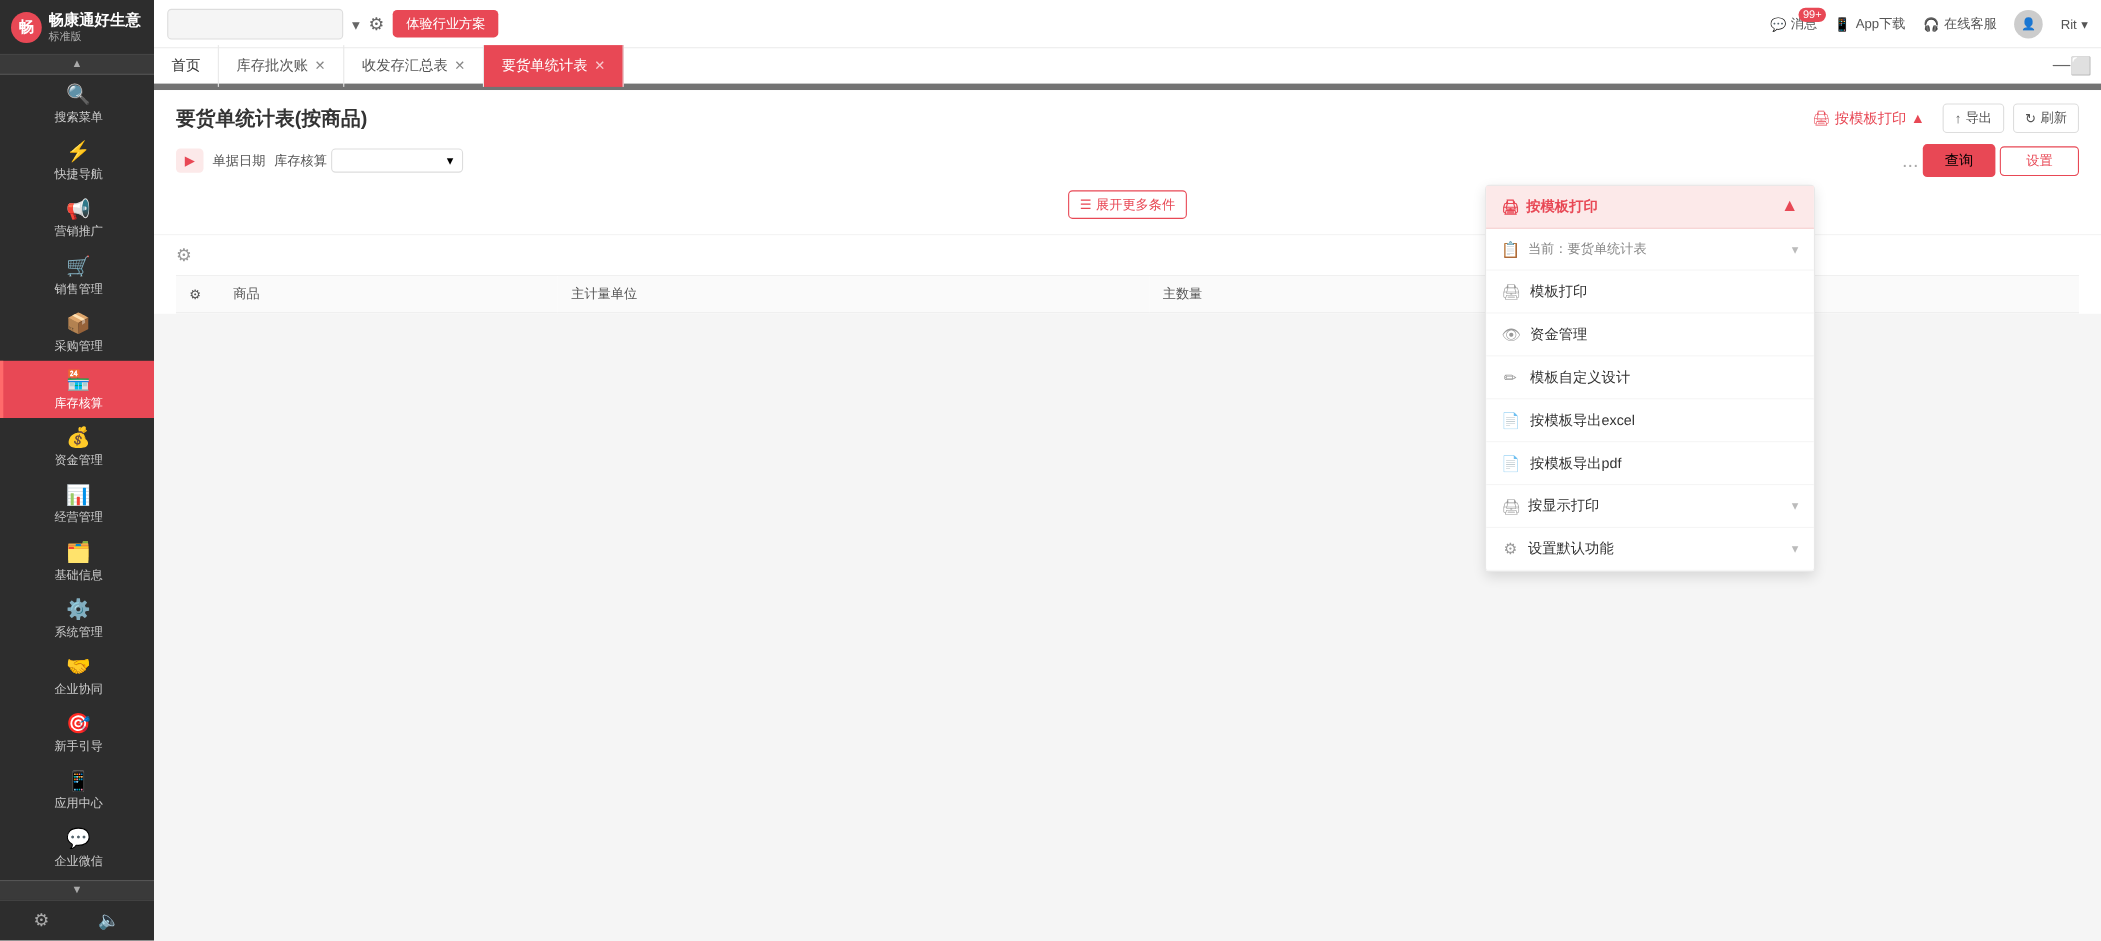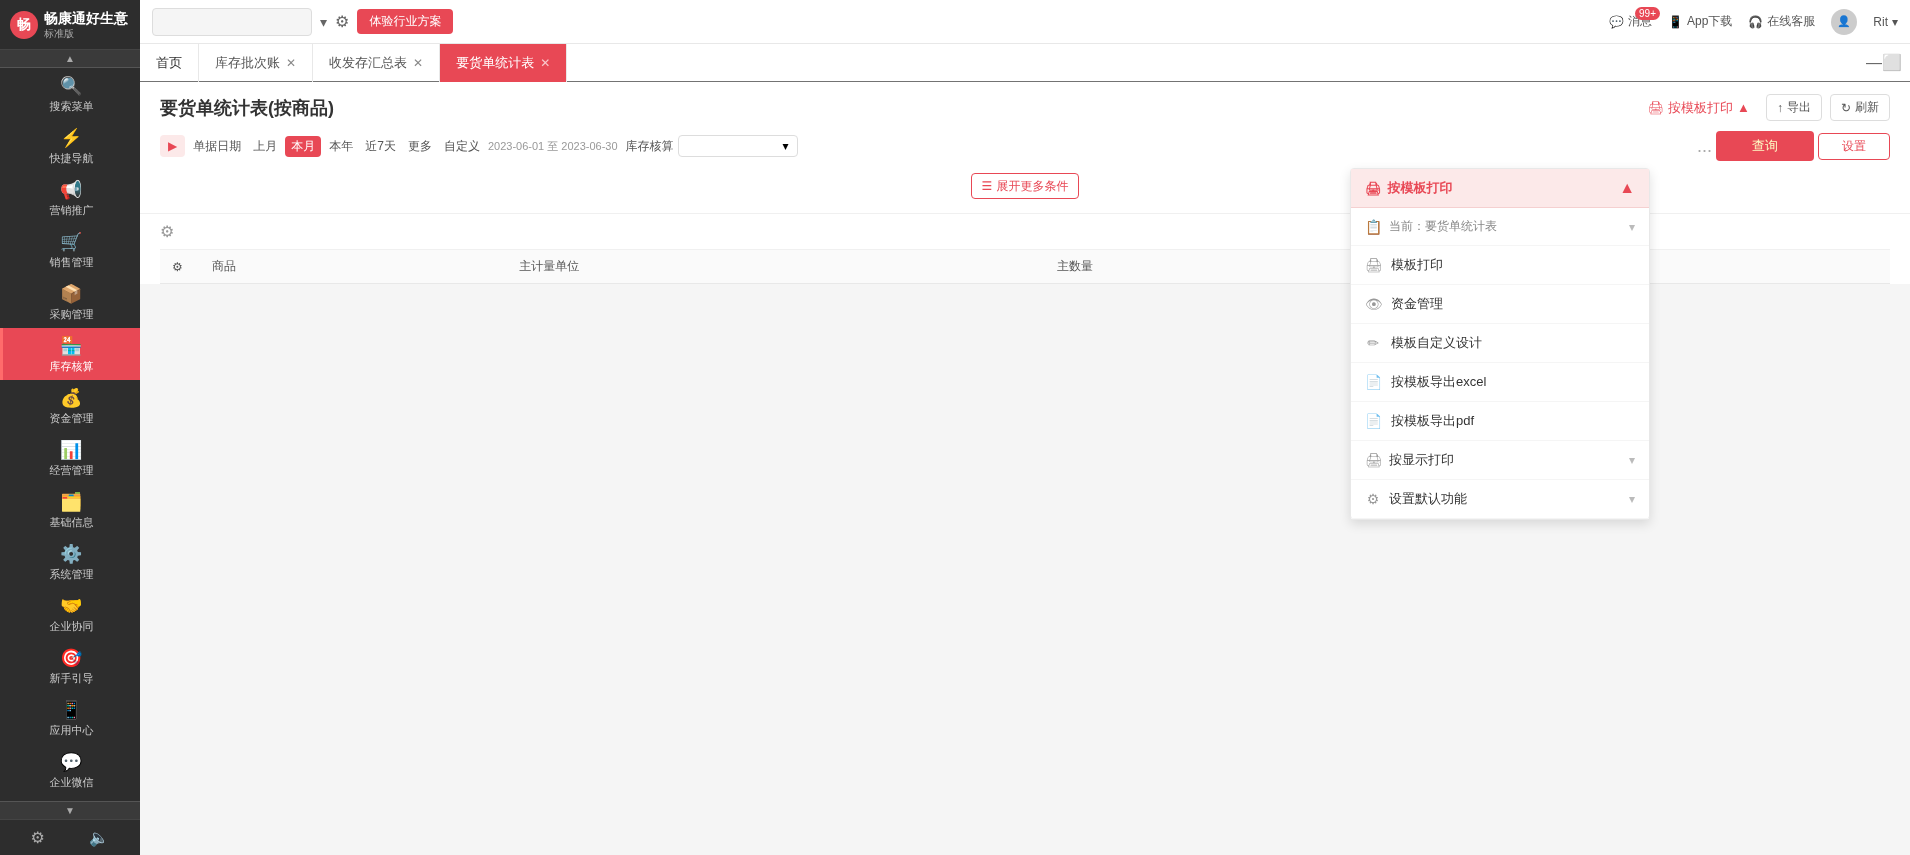"首页" .tabbar { border-bottom: 1px solid #737373 -> 6px solid #737373 }
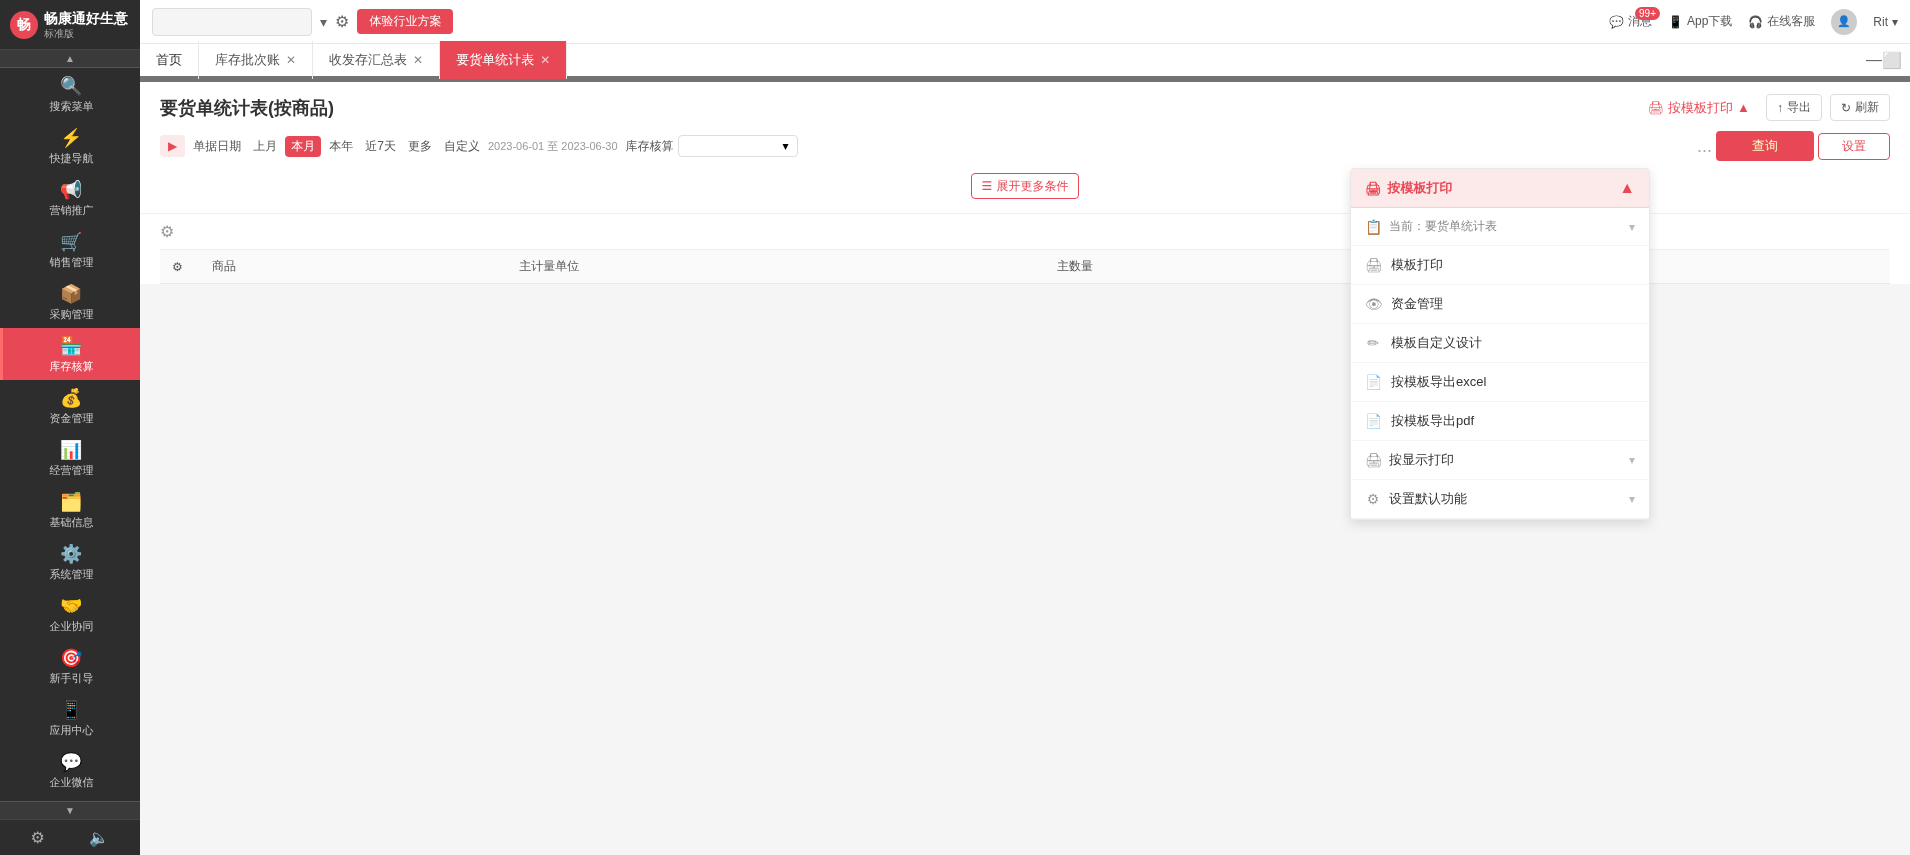"上月" div.date-group { html: <div> <button>上月</button> <button>本月</button> <button>本年</button> <button>近7天</button> <button>更多</button> <button>自定义</button> <span>2023-06-01 至 2023-06-30</span> </div> -> none }
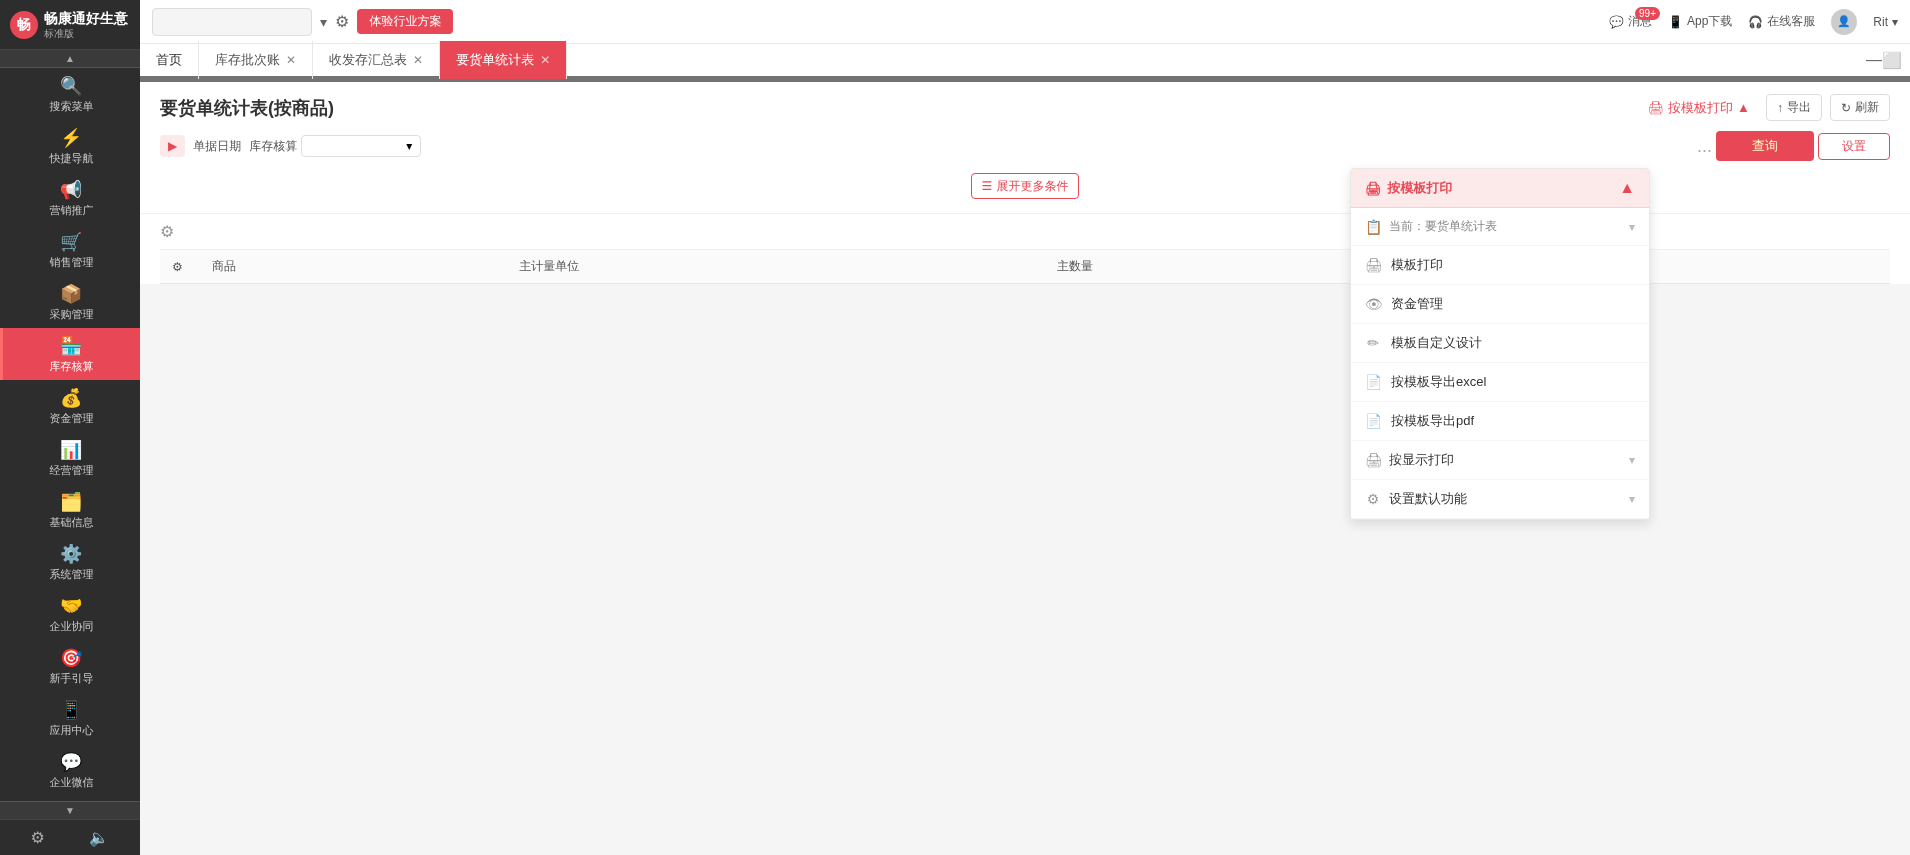"查询" .query-btn { color: #fef9c3 -> #000000; padding: 6px 36px -> 6px 20px }
